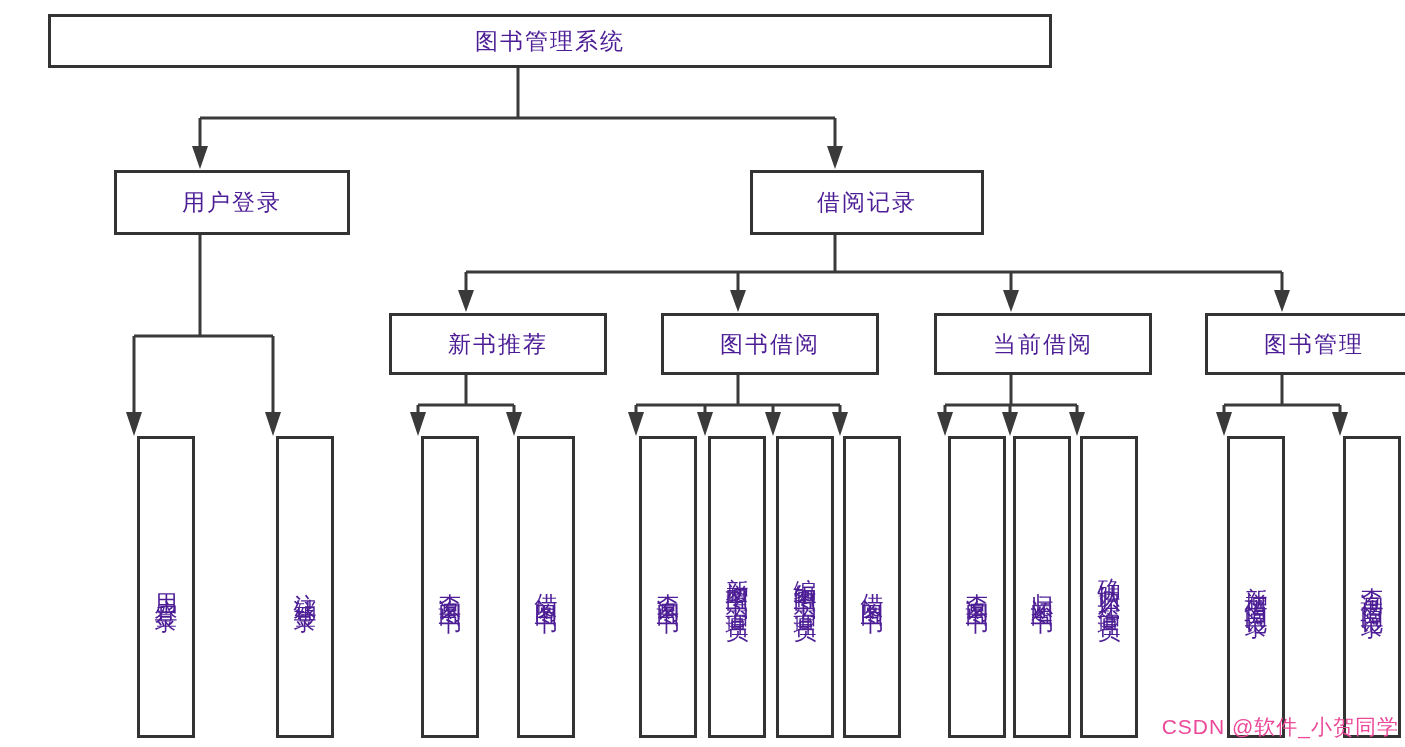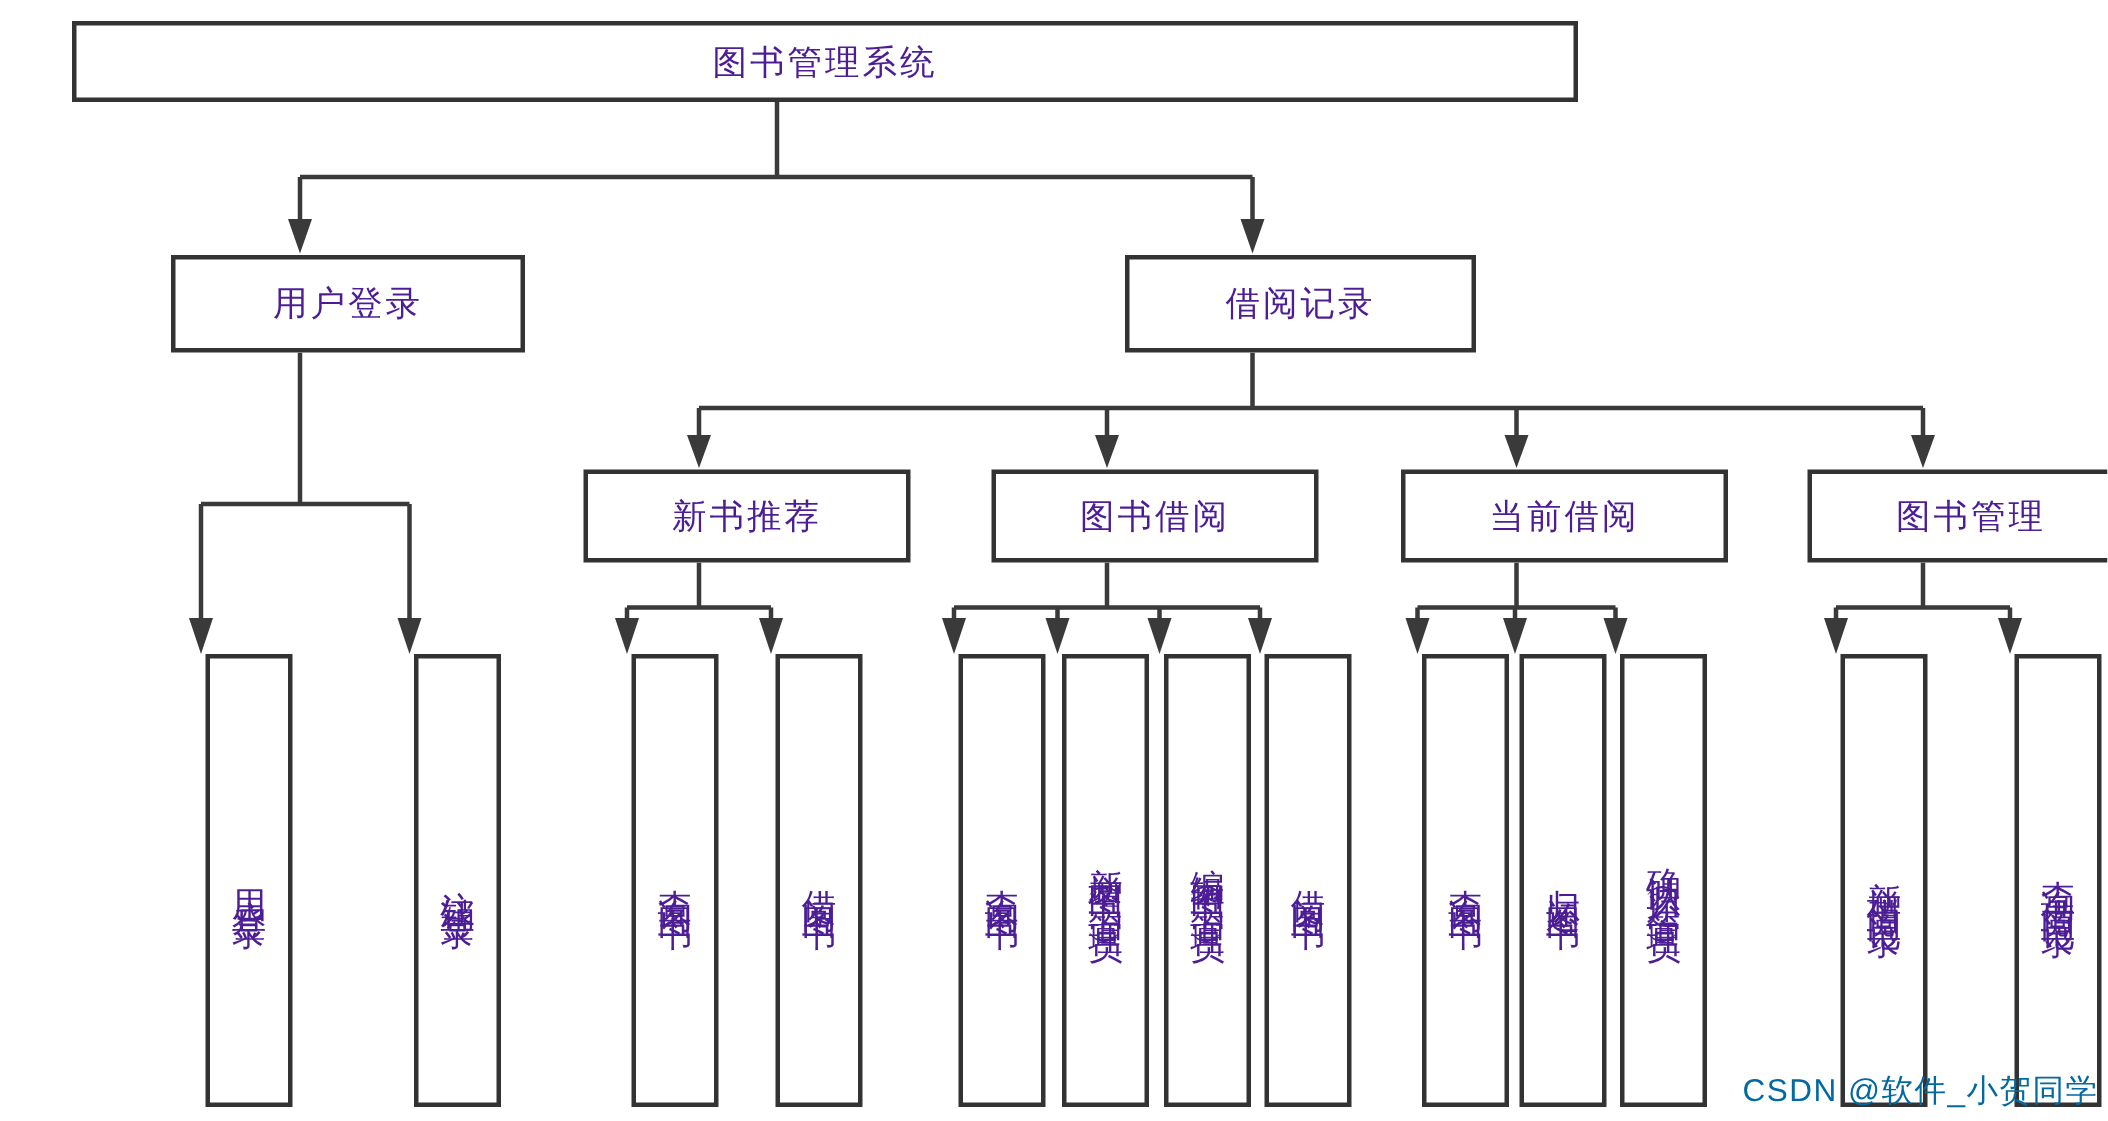"CSDN @软件_小贺同学" .watermark { color: #0369a1 -> #ec4899 }
